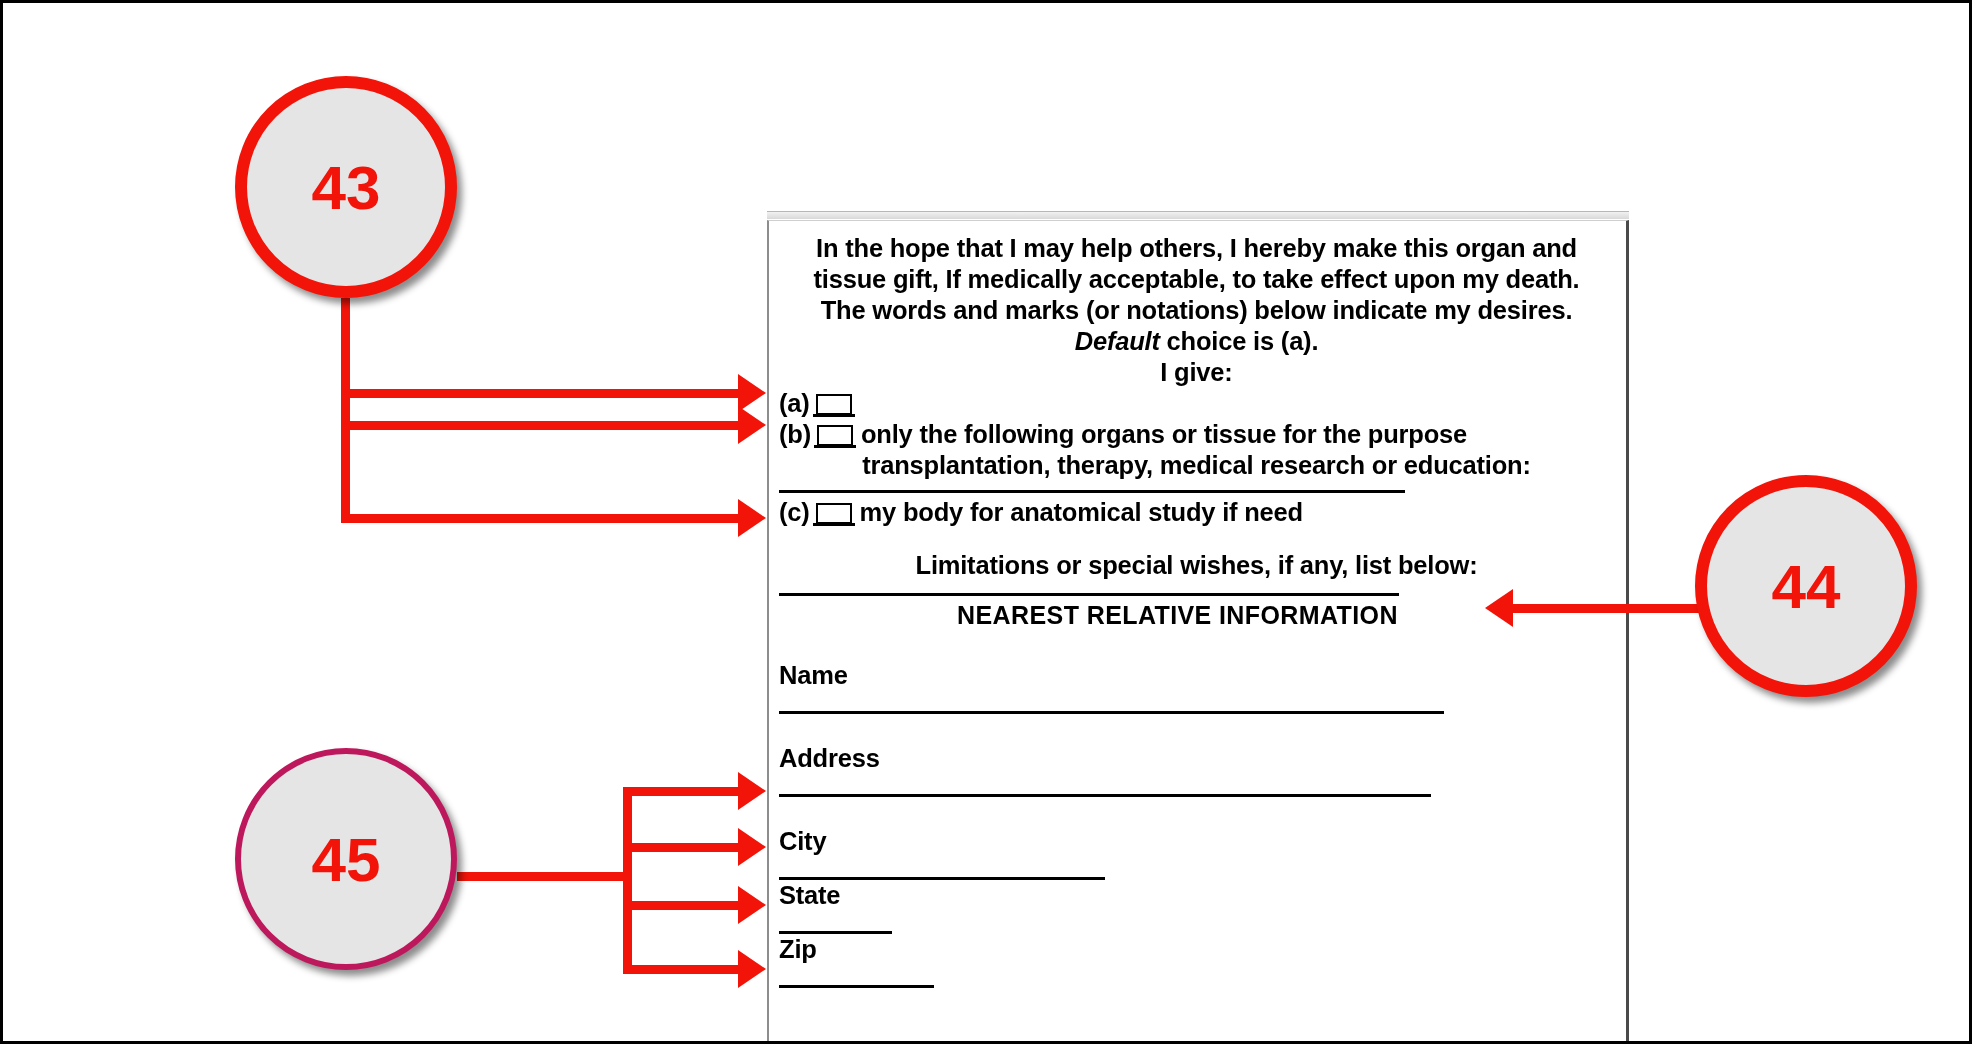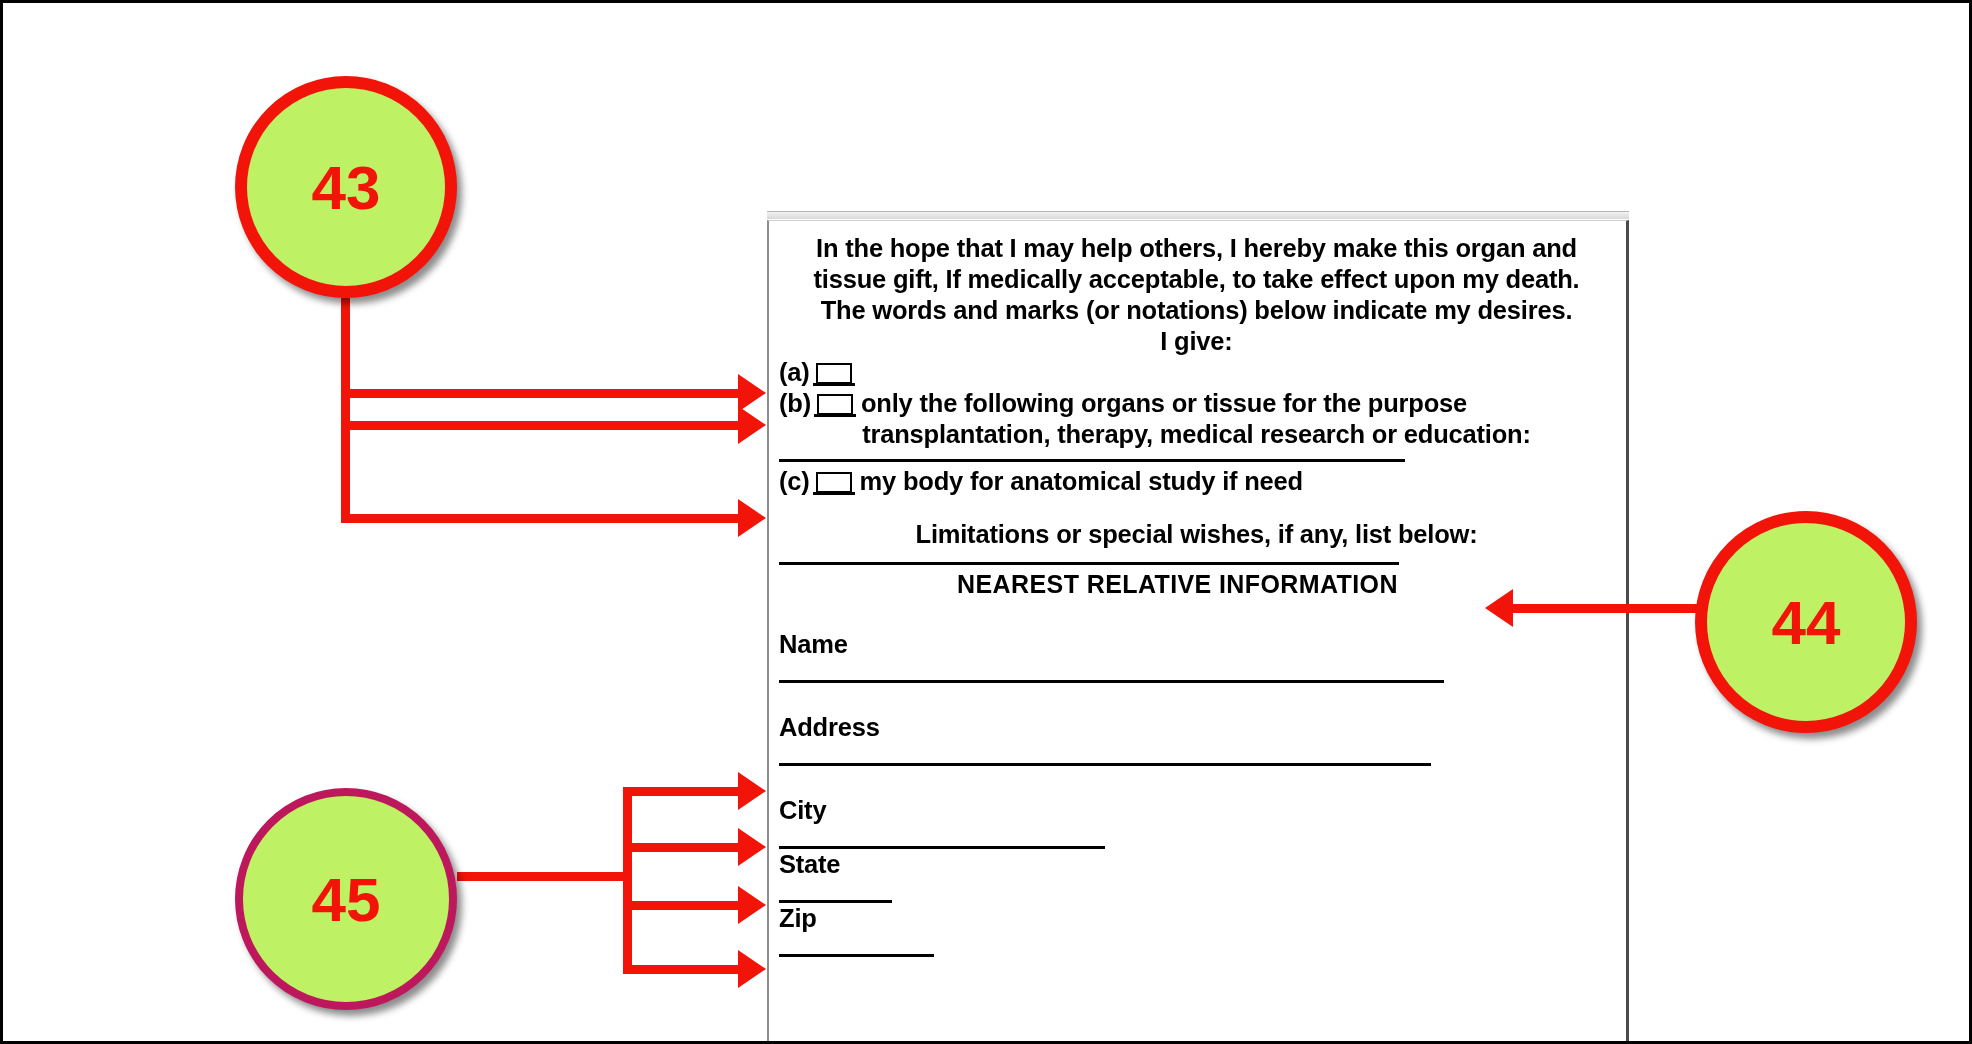"43" .callout { background: #bef264 -> #e5e5e5 }
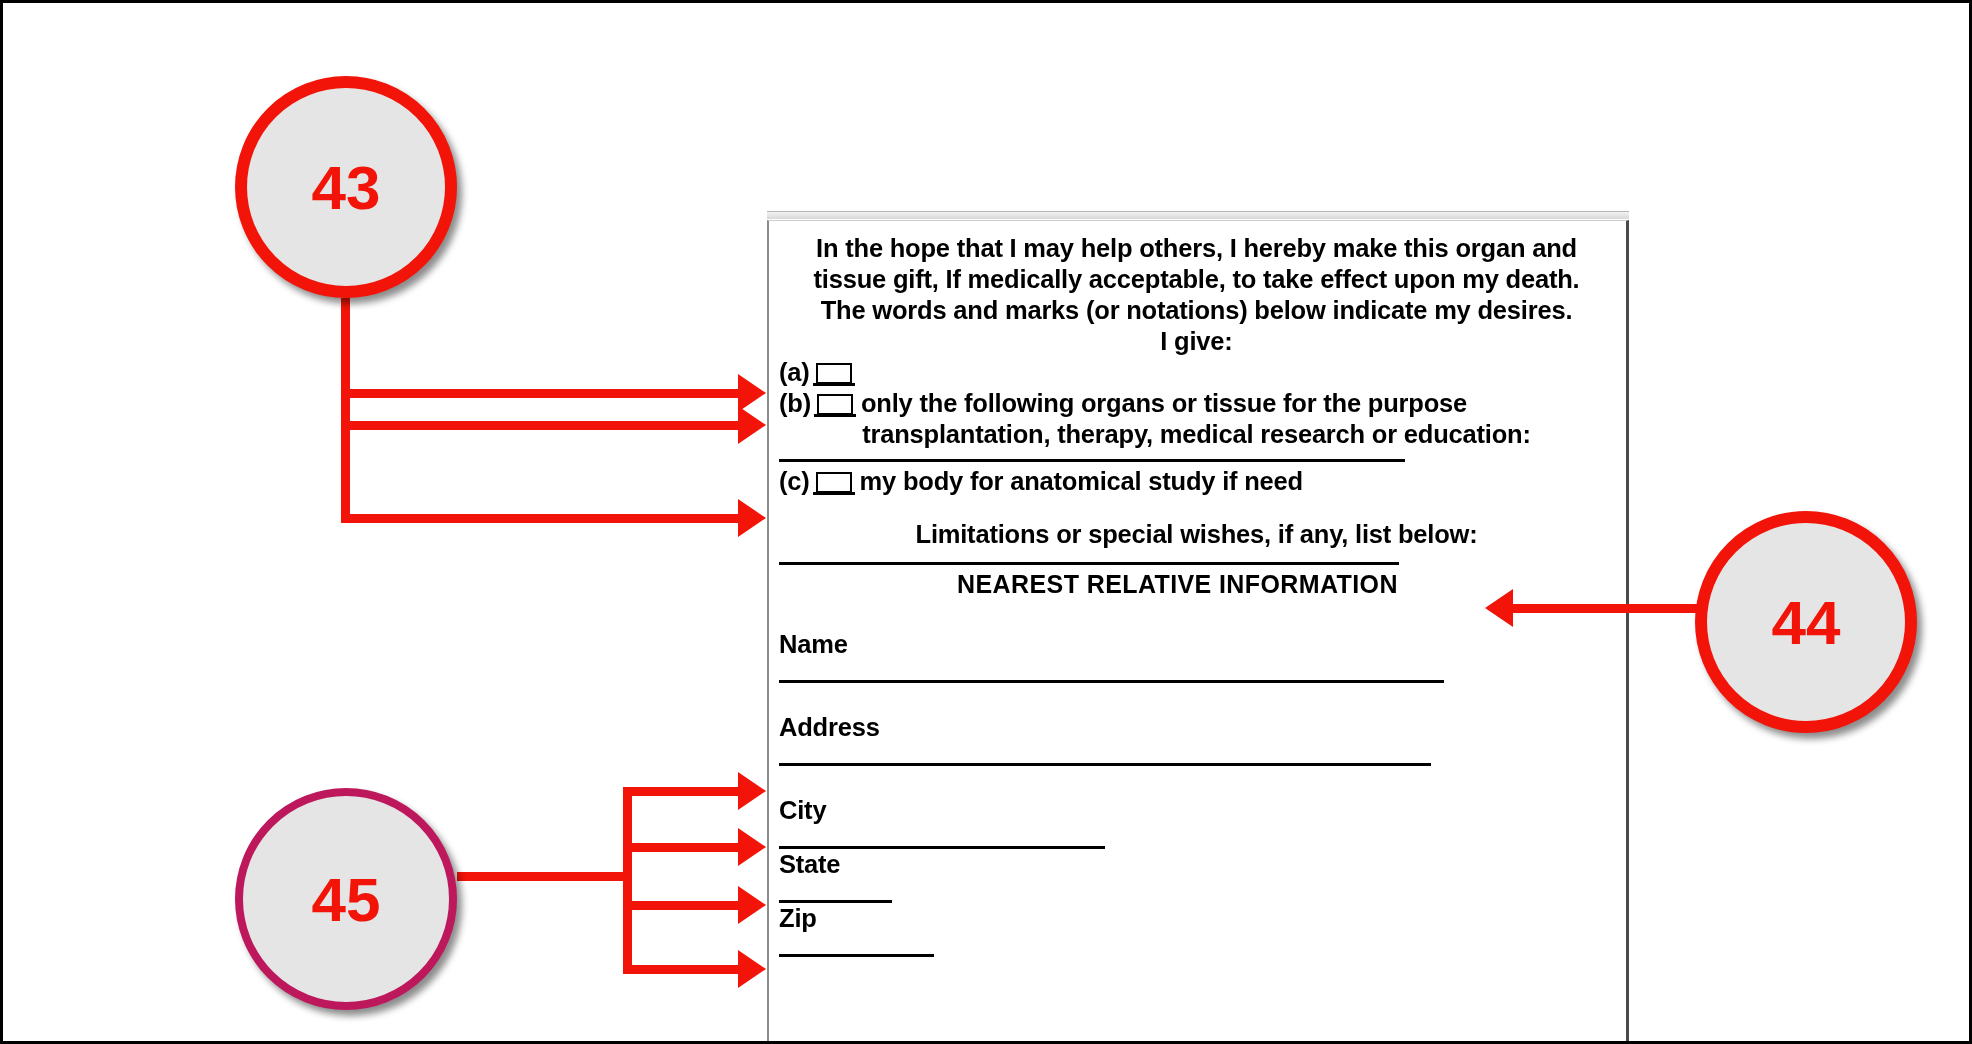"Default choice is (a)." div.para-line { html: none -> <div><span>Default</span><span> choice is (a).</span></div> }
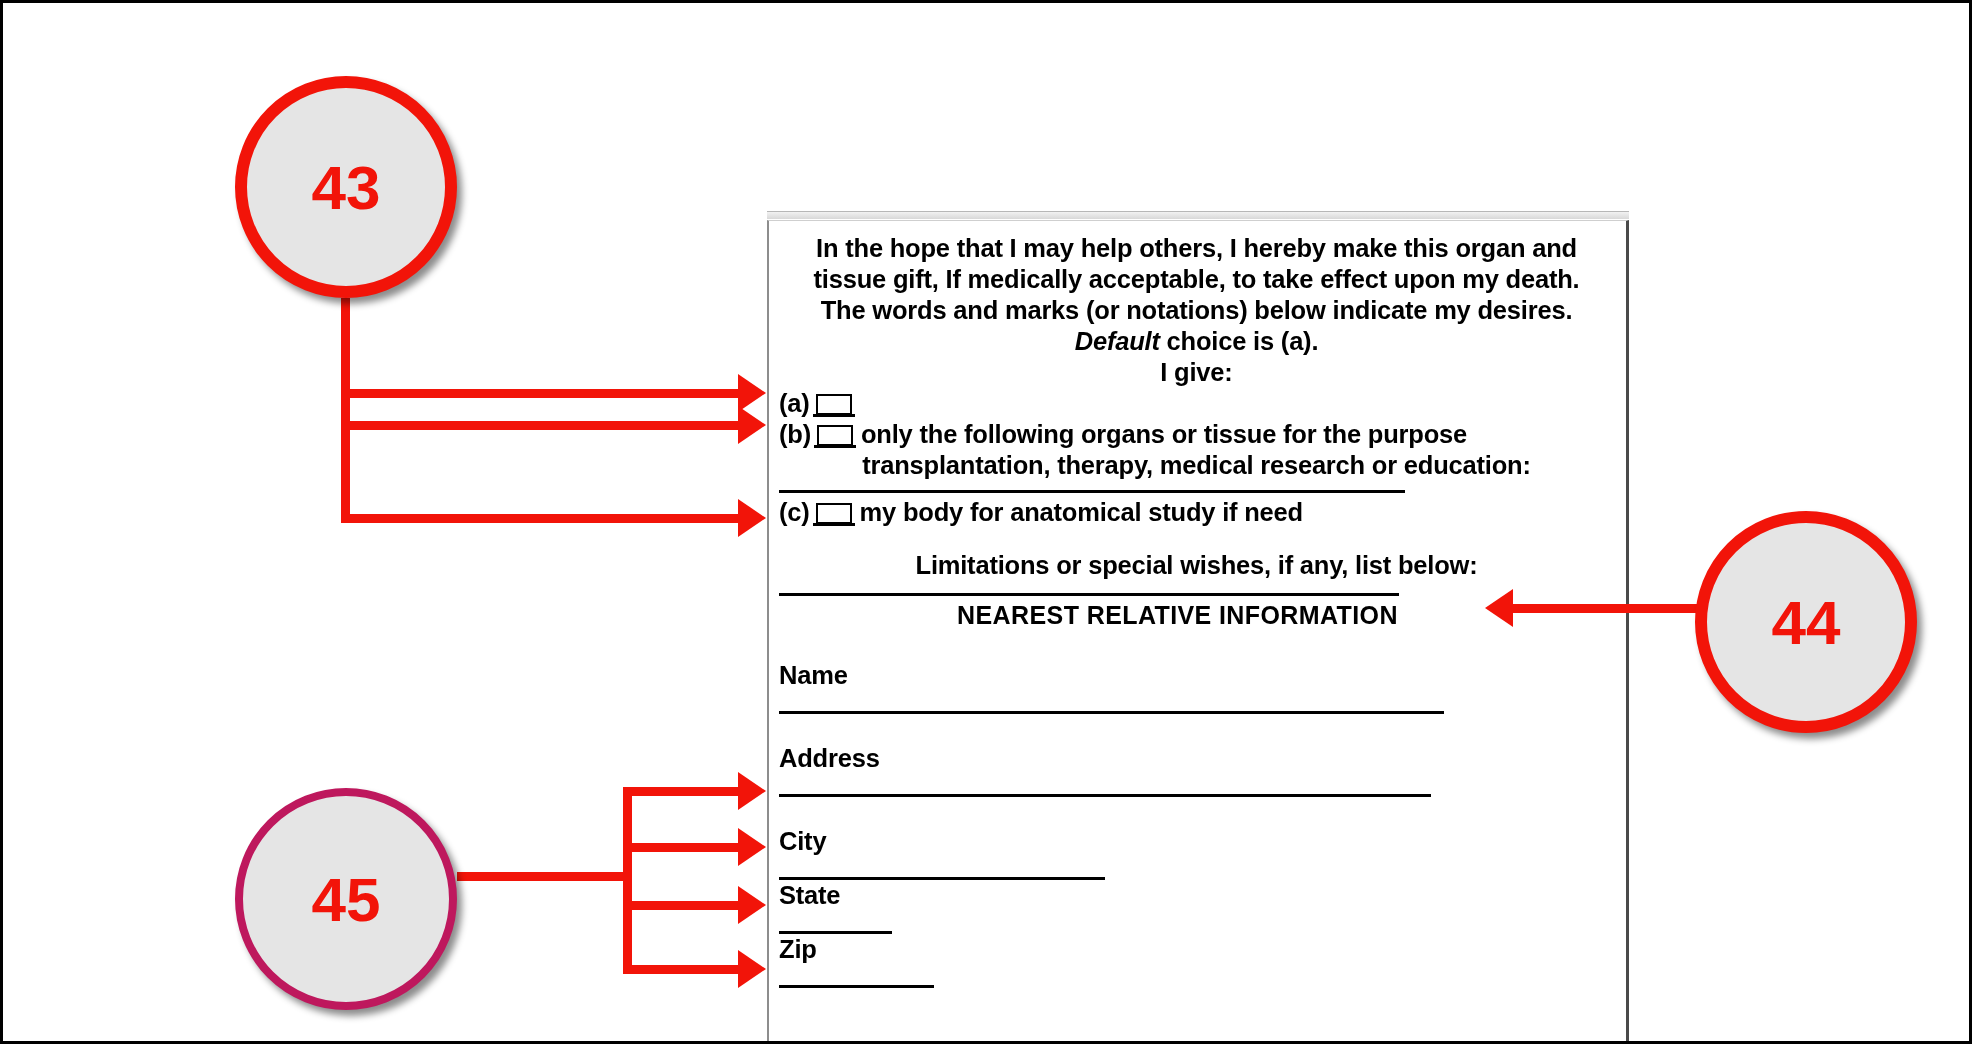"44" #callout-44 { top: 508px -> 472px }
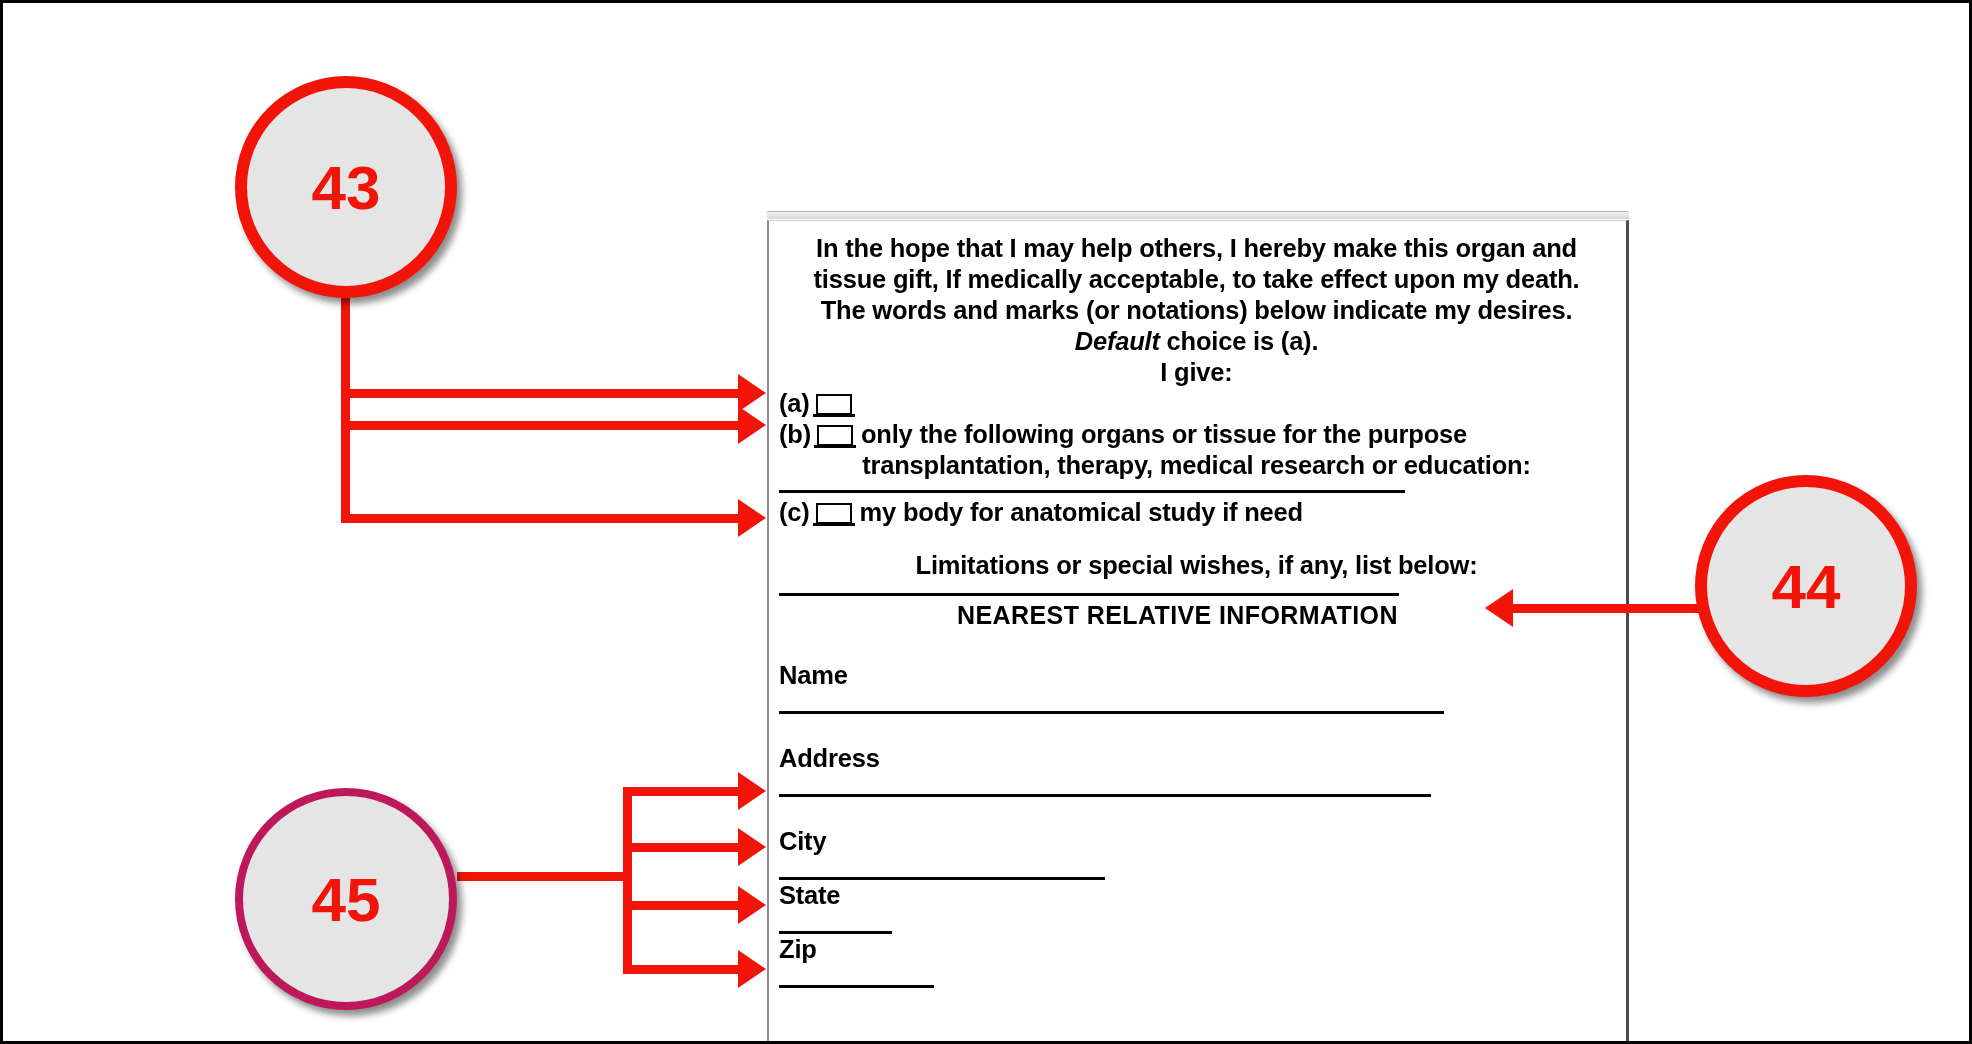"45" #callout-45 { border: 8px solid #be185d -> 6px solid #be185d; top: 785px -> 745px }
